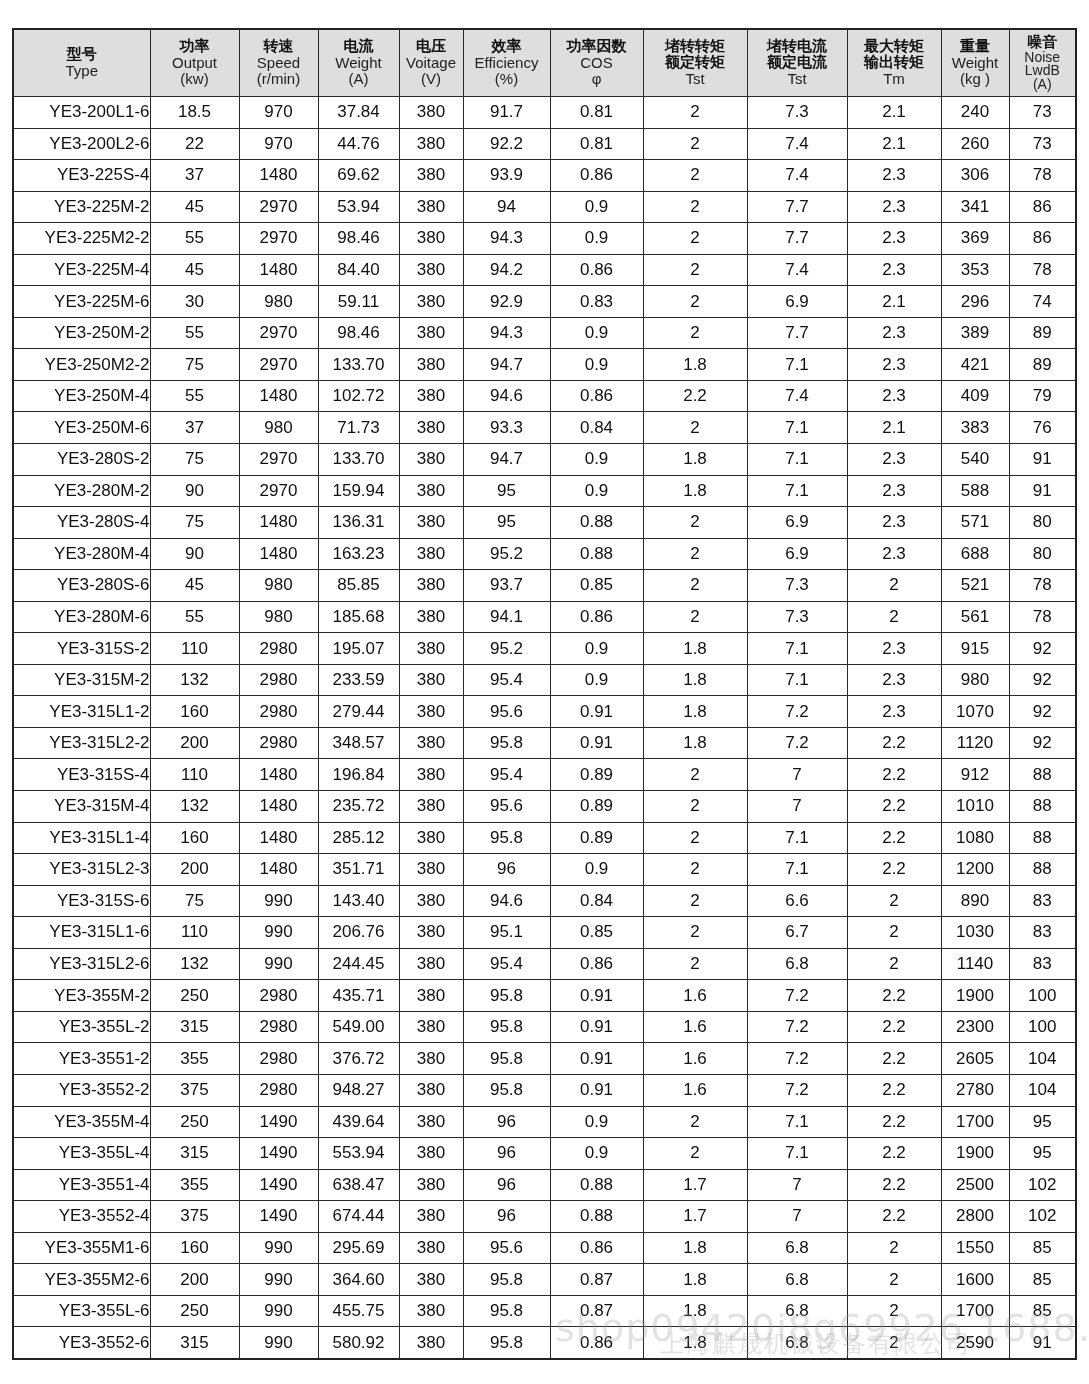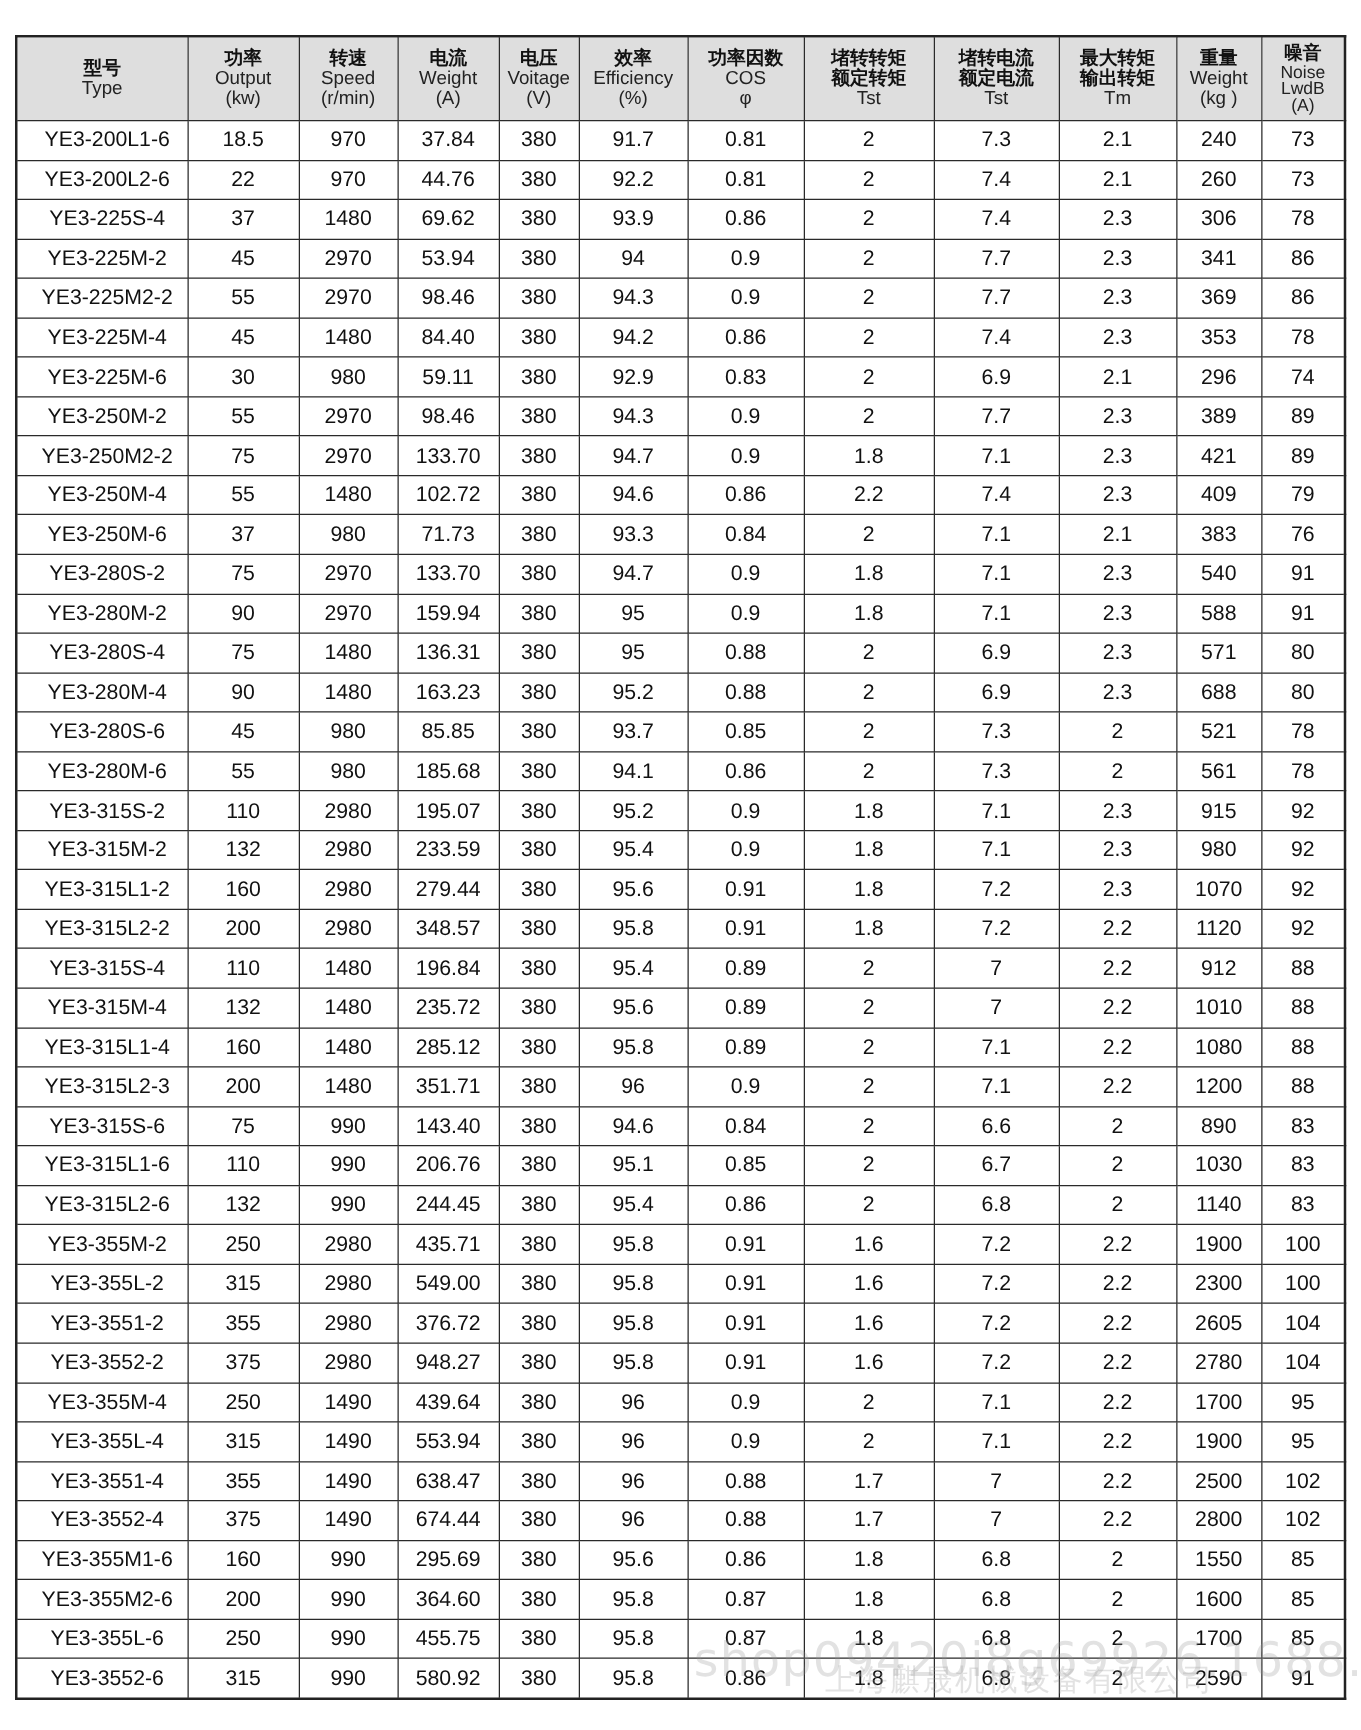"YE3-200L1-6" table.spec tbody td.type { text-align: center -> right }
